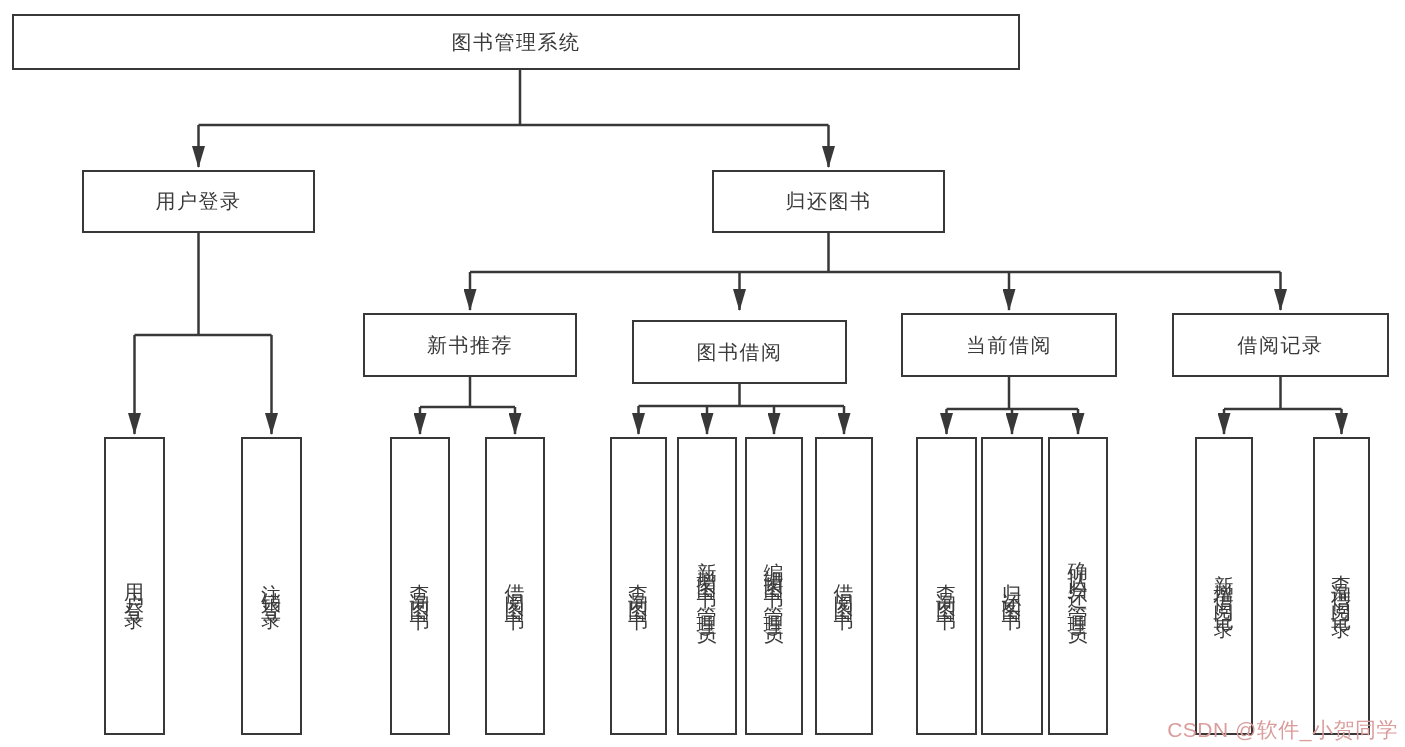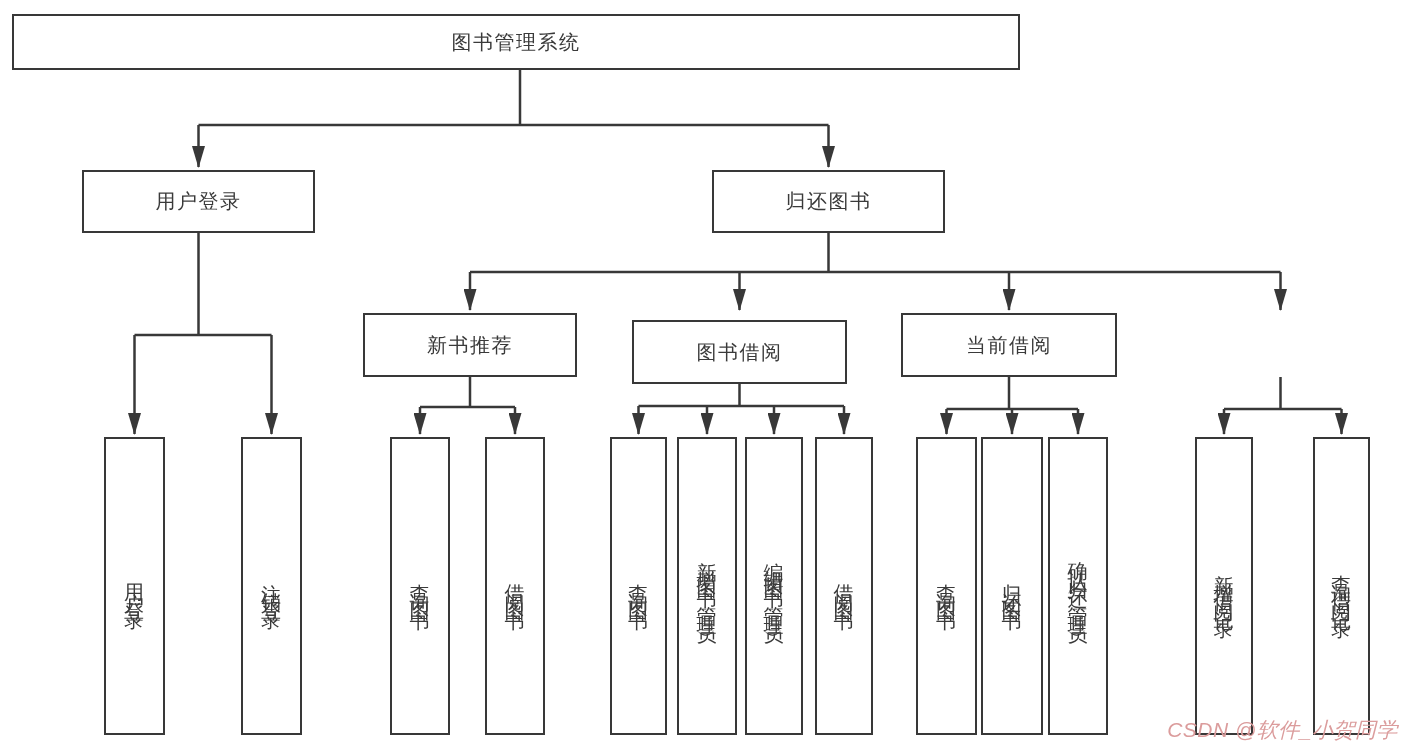"借阅记录" div.box { html: none -> <div>借阅记录</div> }
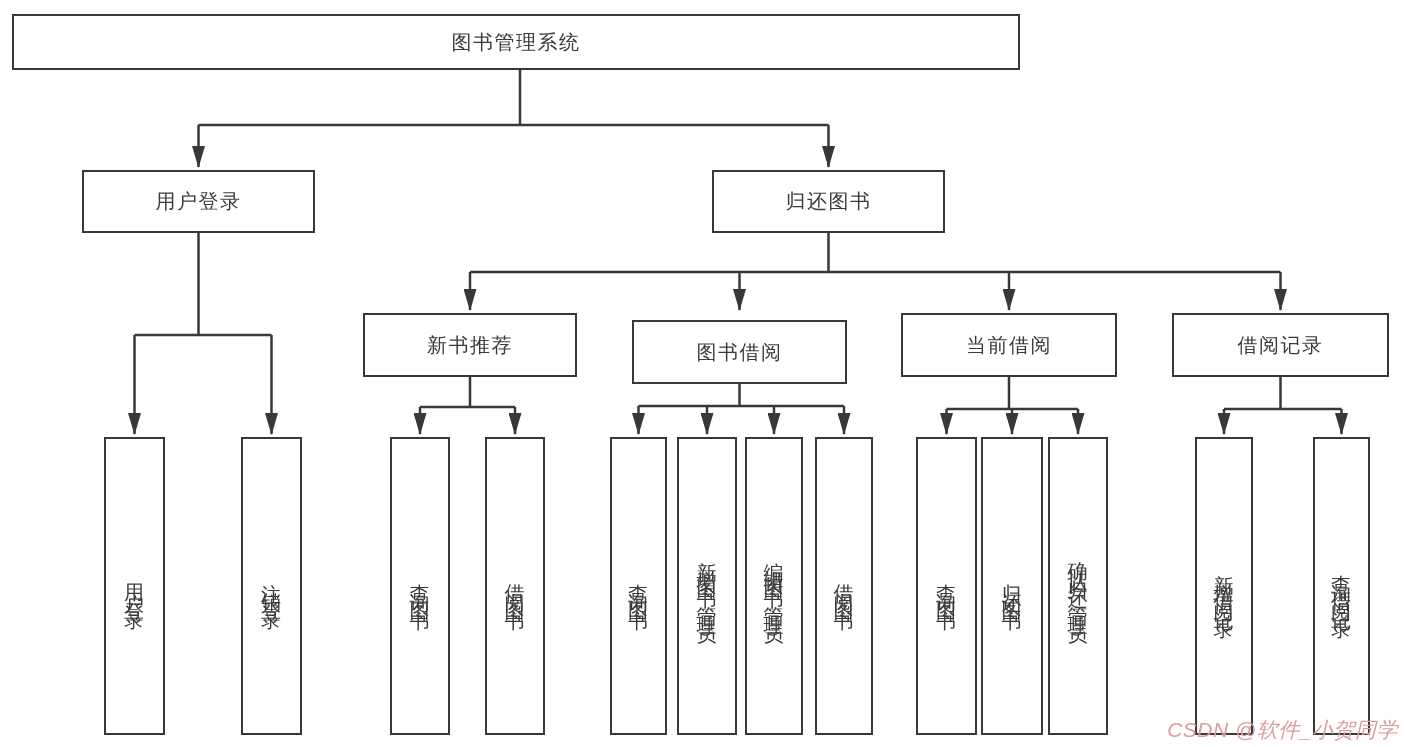"CSDN @软件_小贺同学" #watermark { font-style: italic -> none }
